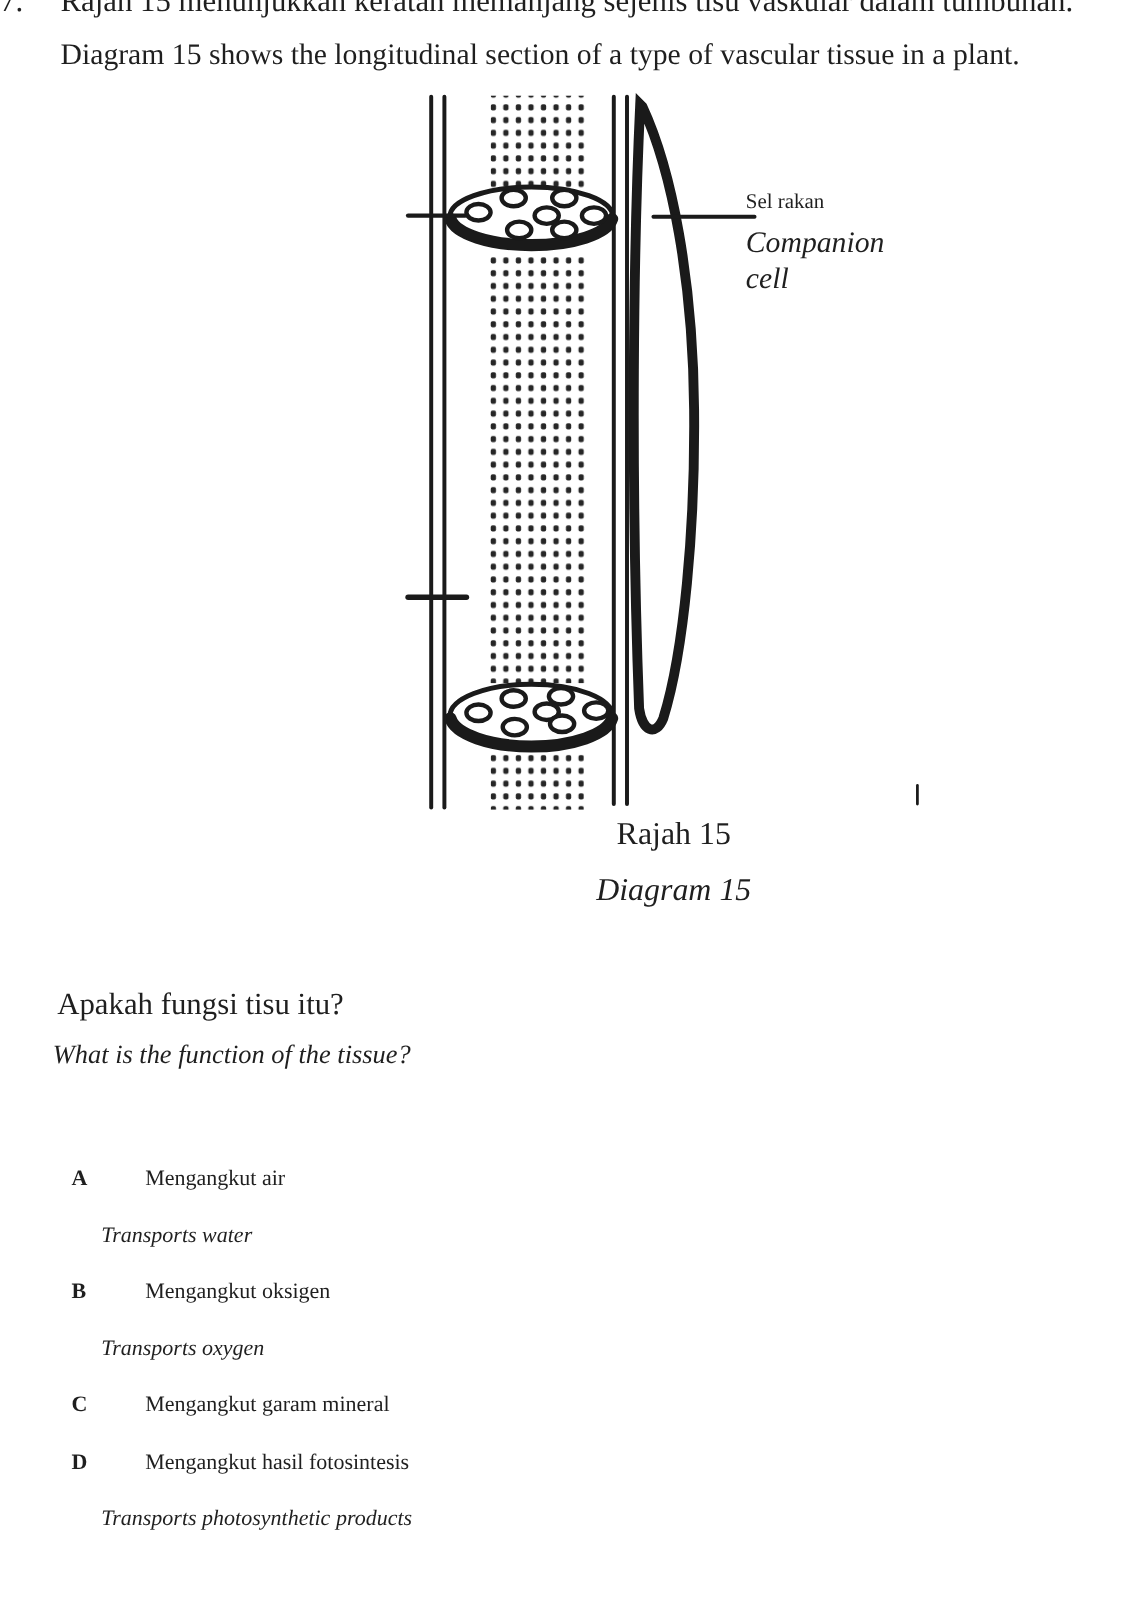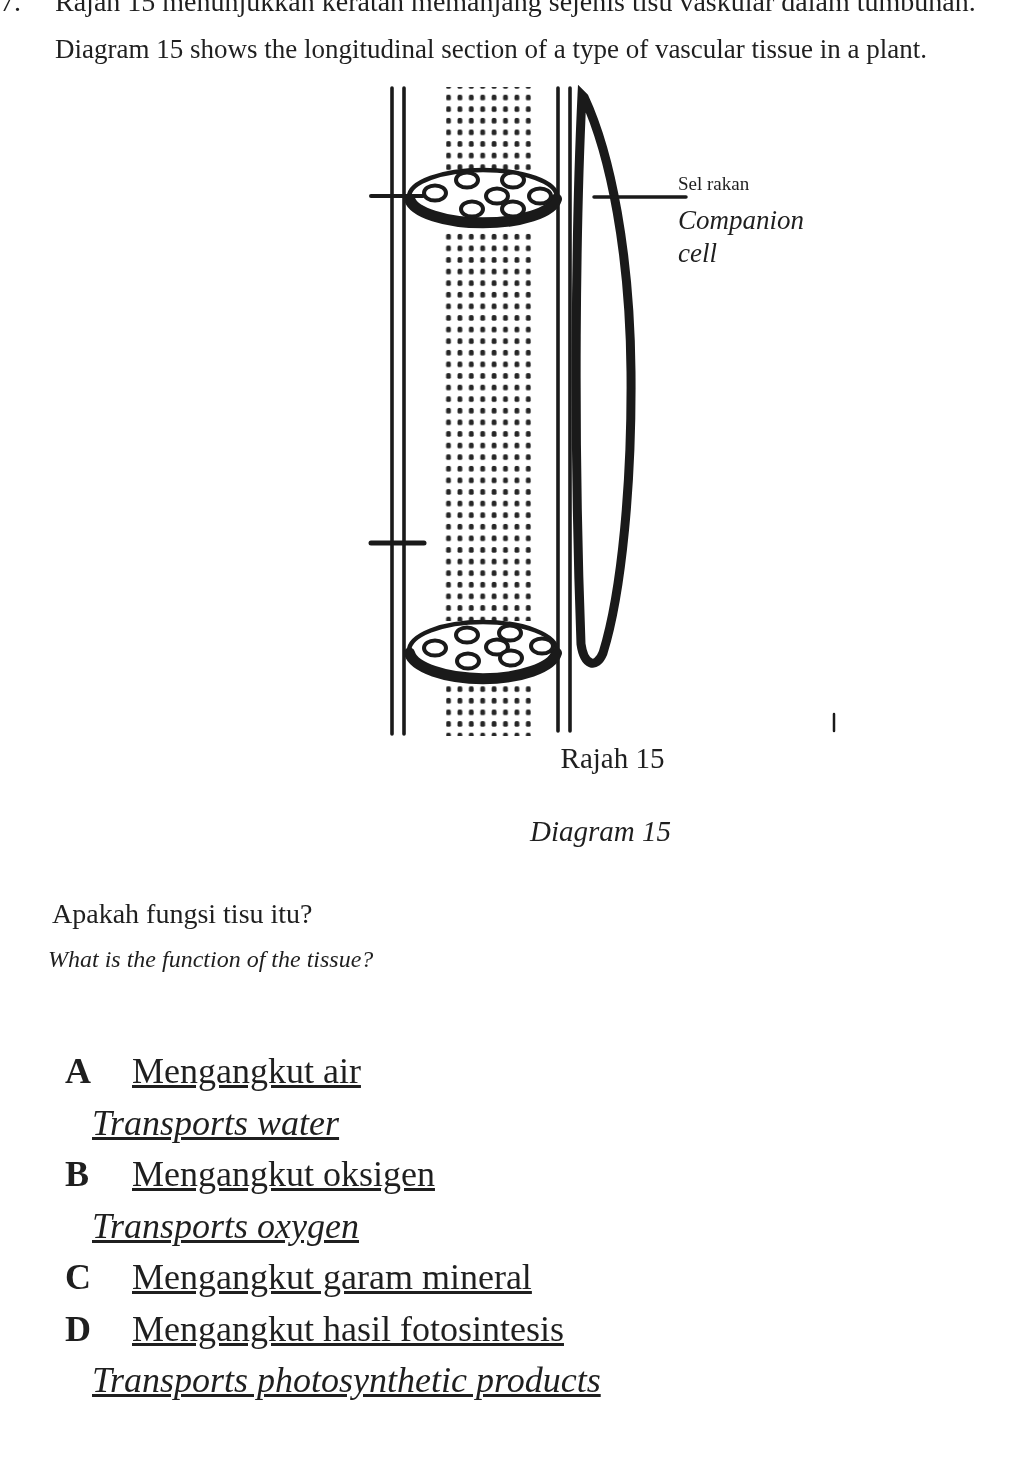"Diagram 15" .cap-en { left: 448px -> 460px; margin-top: 22px -> none }
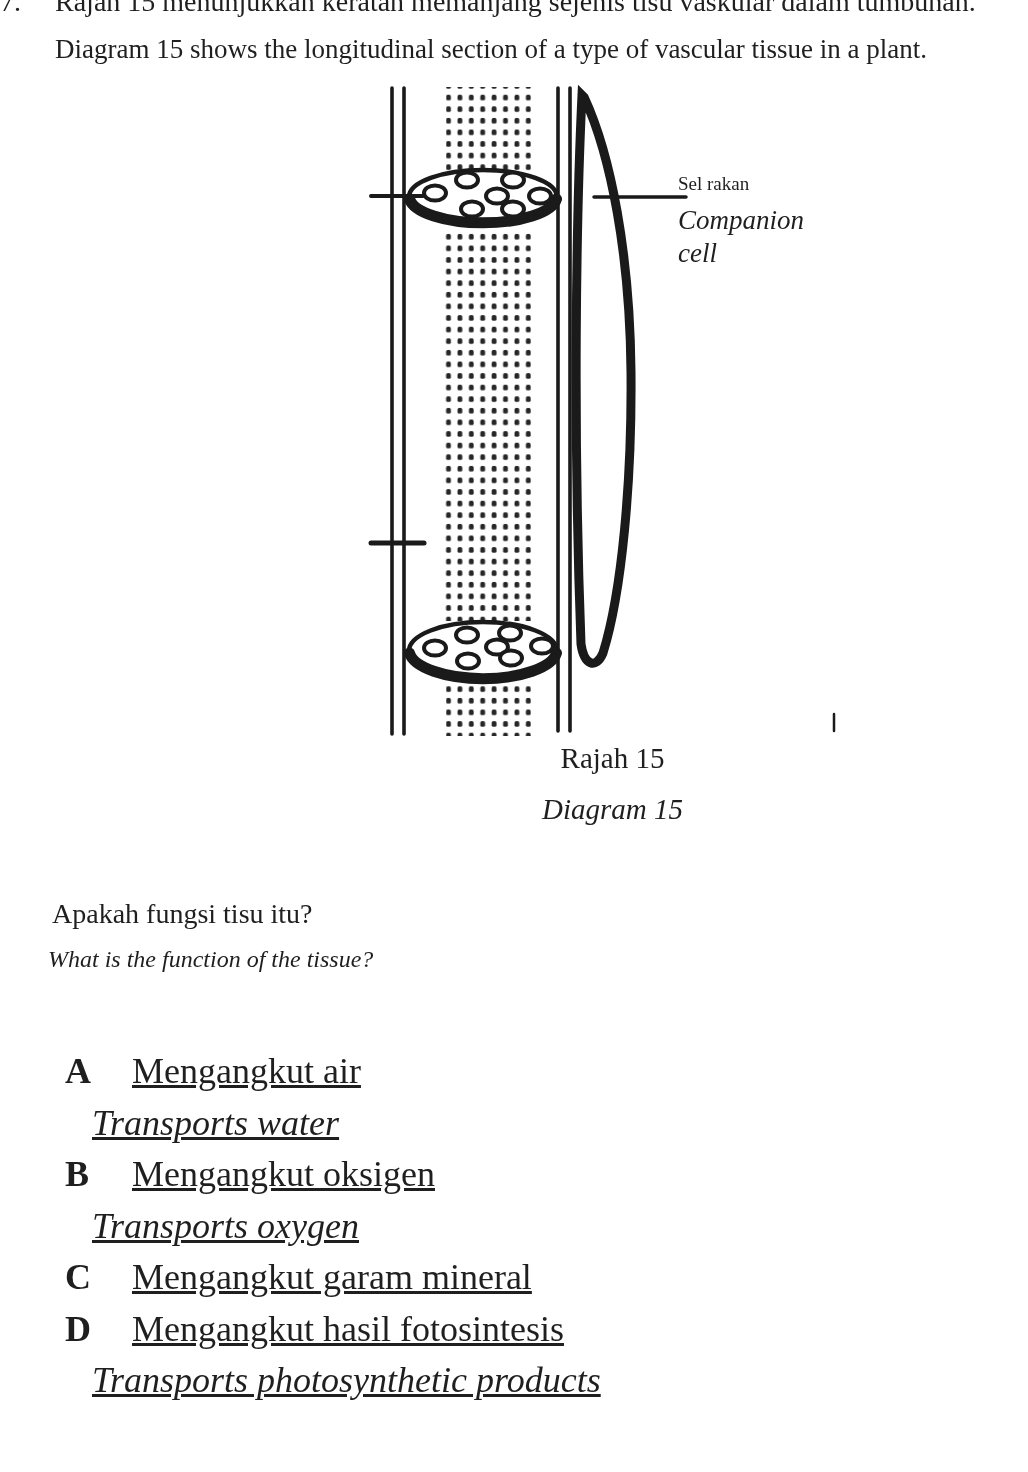"A Mengangkut air" .options { font-size: 36px -> 20px; text-decoration: underline -> none }
